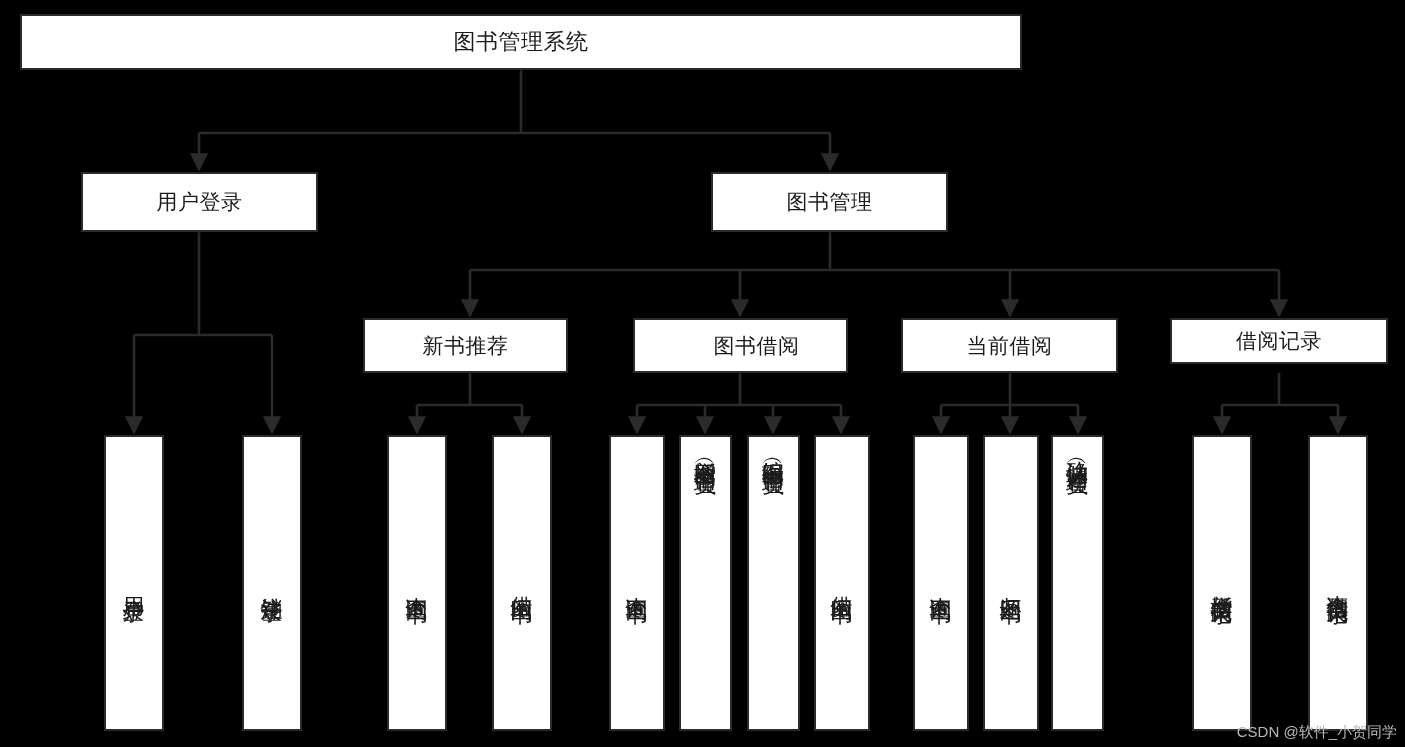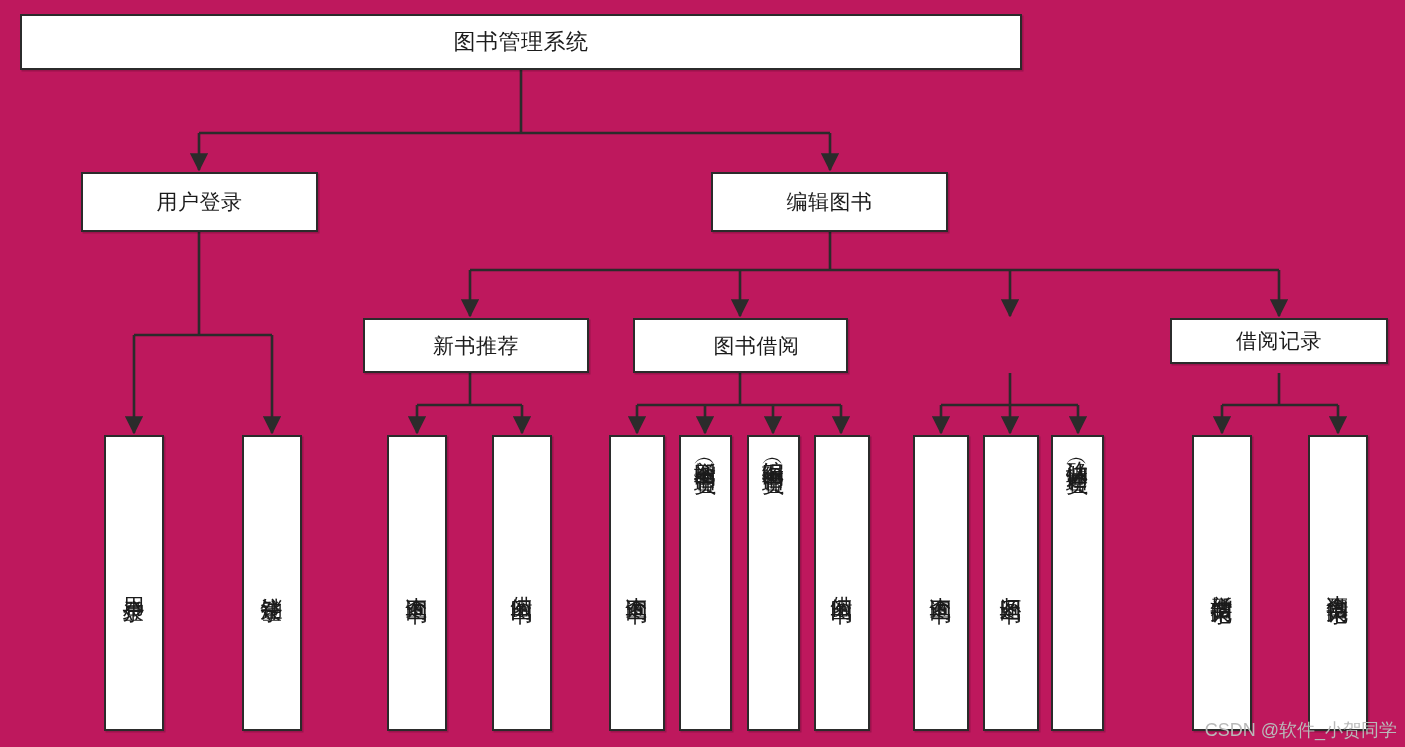"图书管理系统" #canvas { background: #be185d -> #000000 }
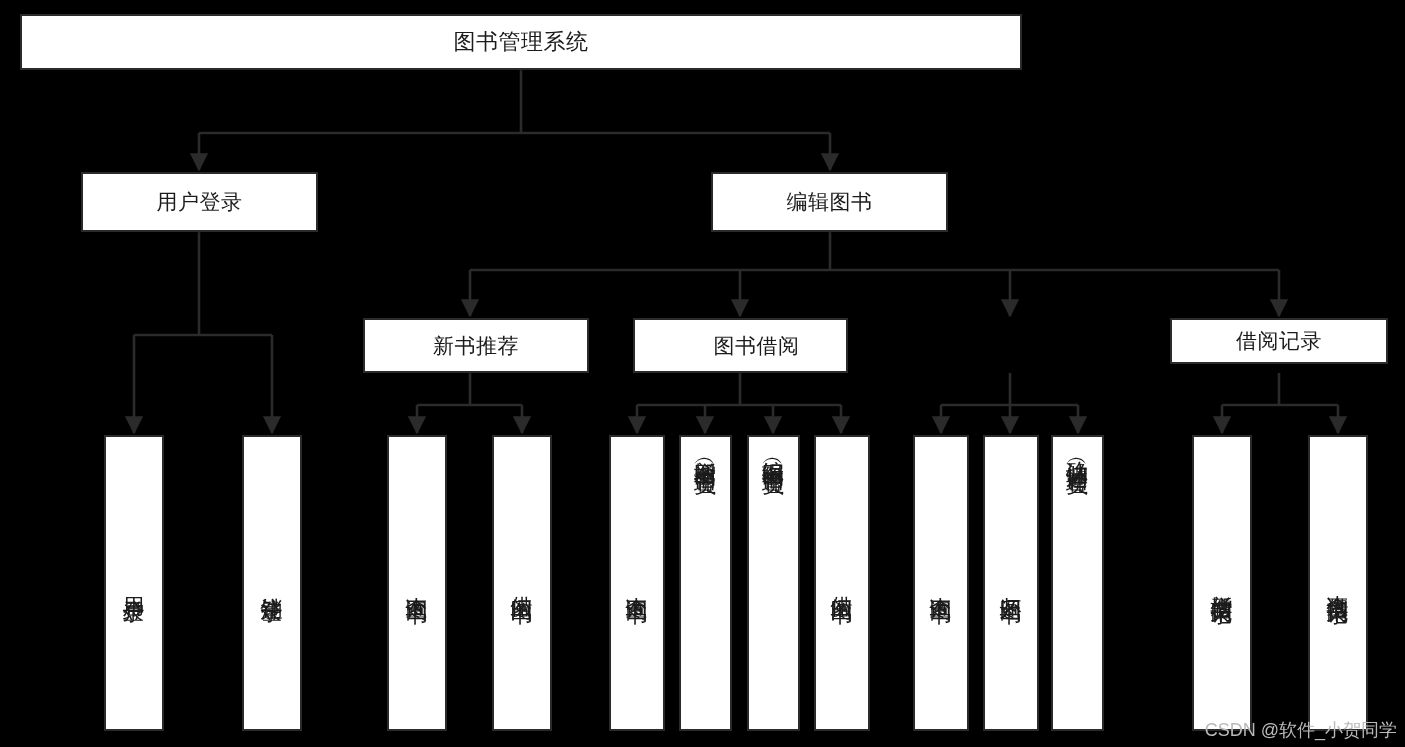"编辑图书" span.label { text: 编辑图书 -> 图书管理 }
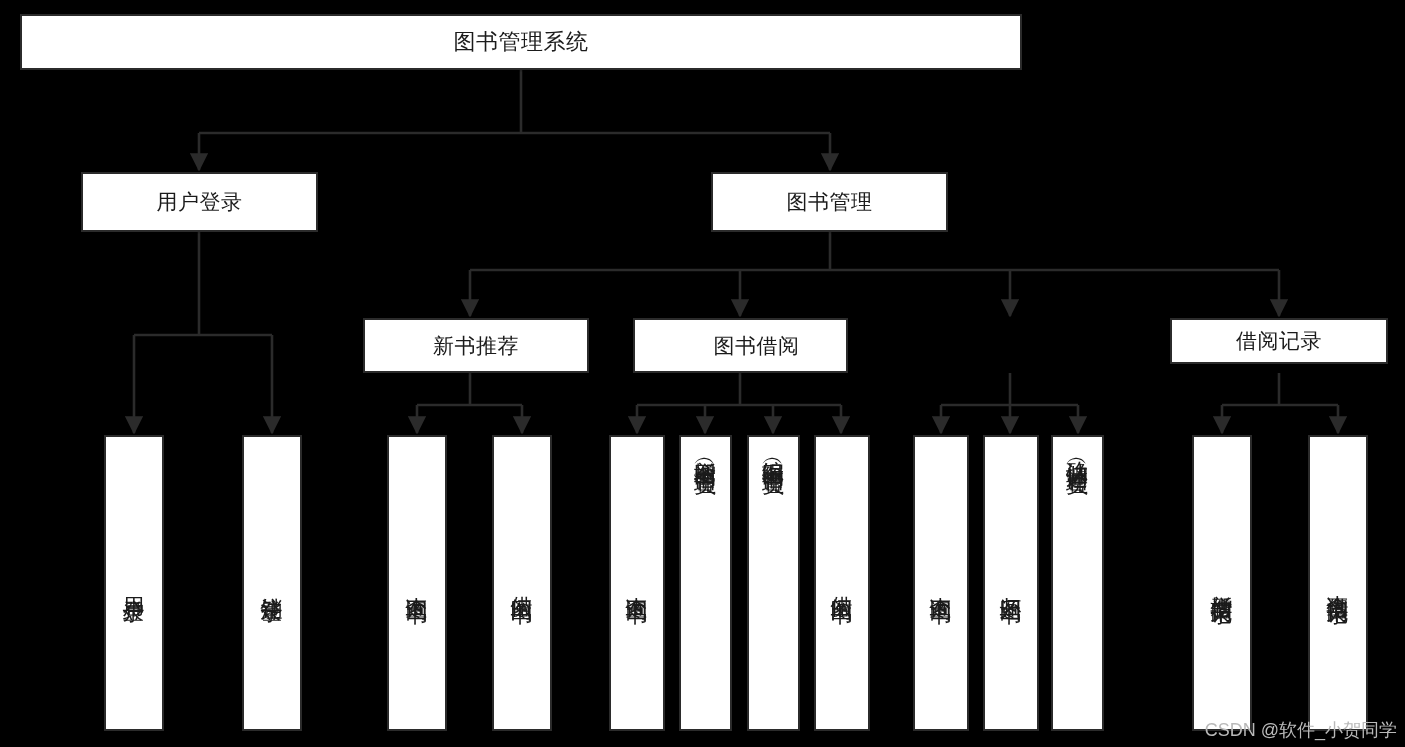"新书推荐" div.node { width: 226px -> 205px }
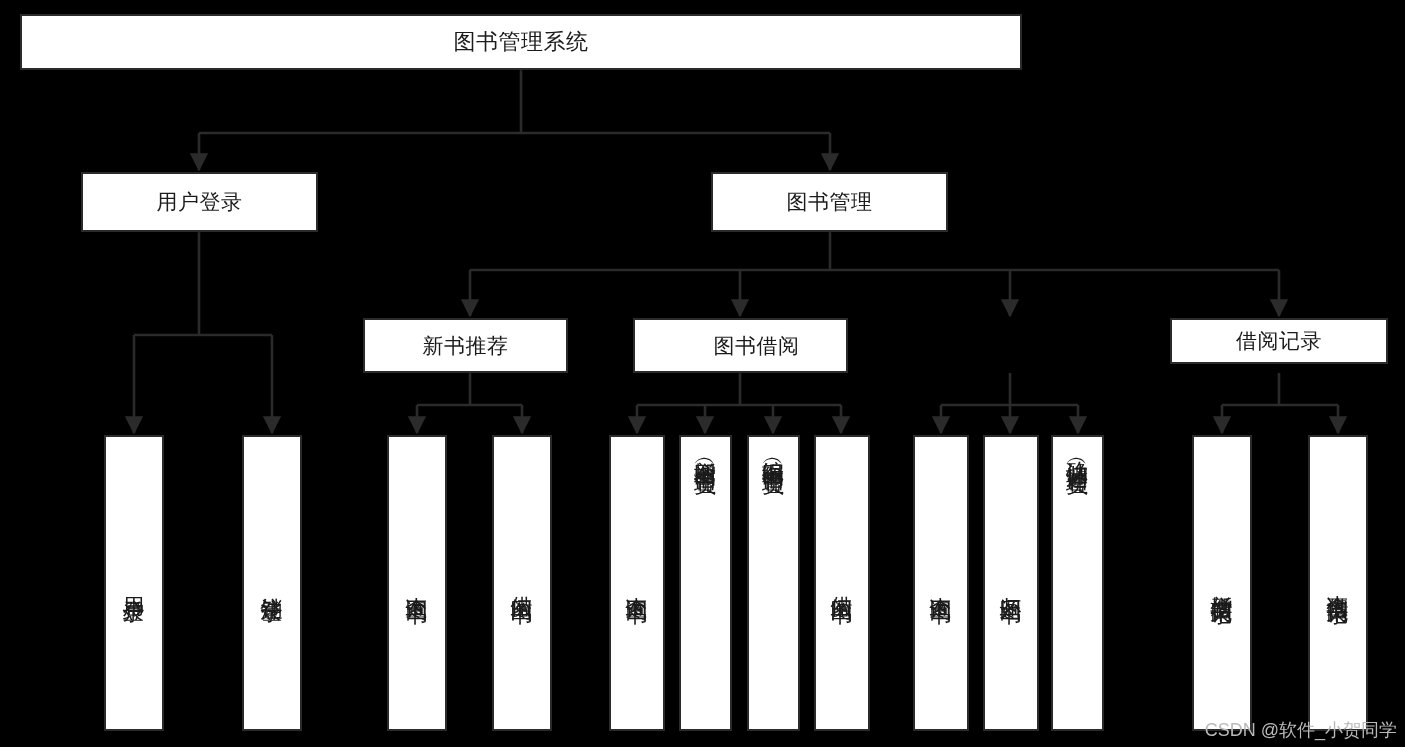"当前借阅" div.node { html: none -> <div> <span>当前借阅</span> </div> }
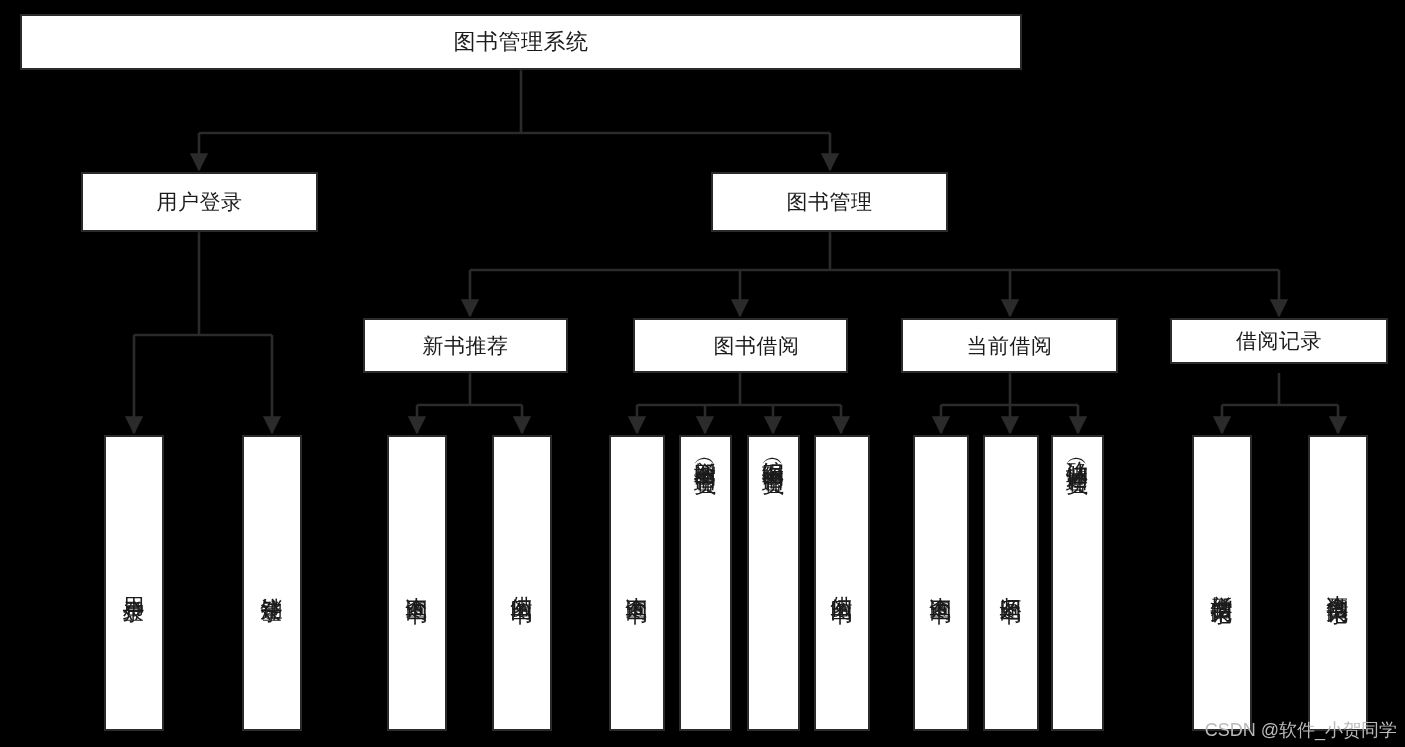"CSDN @软件_小贺同学" #watermark { font-size: 18px -> 15px }
